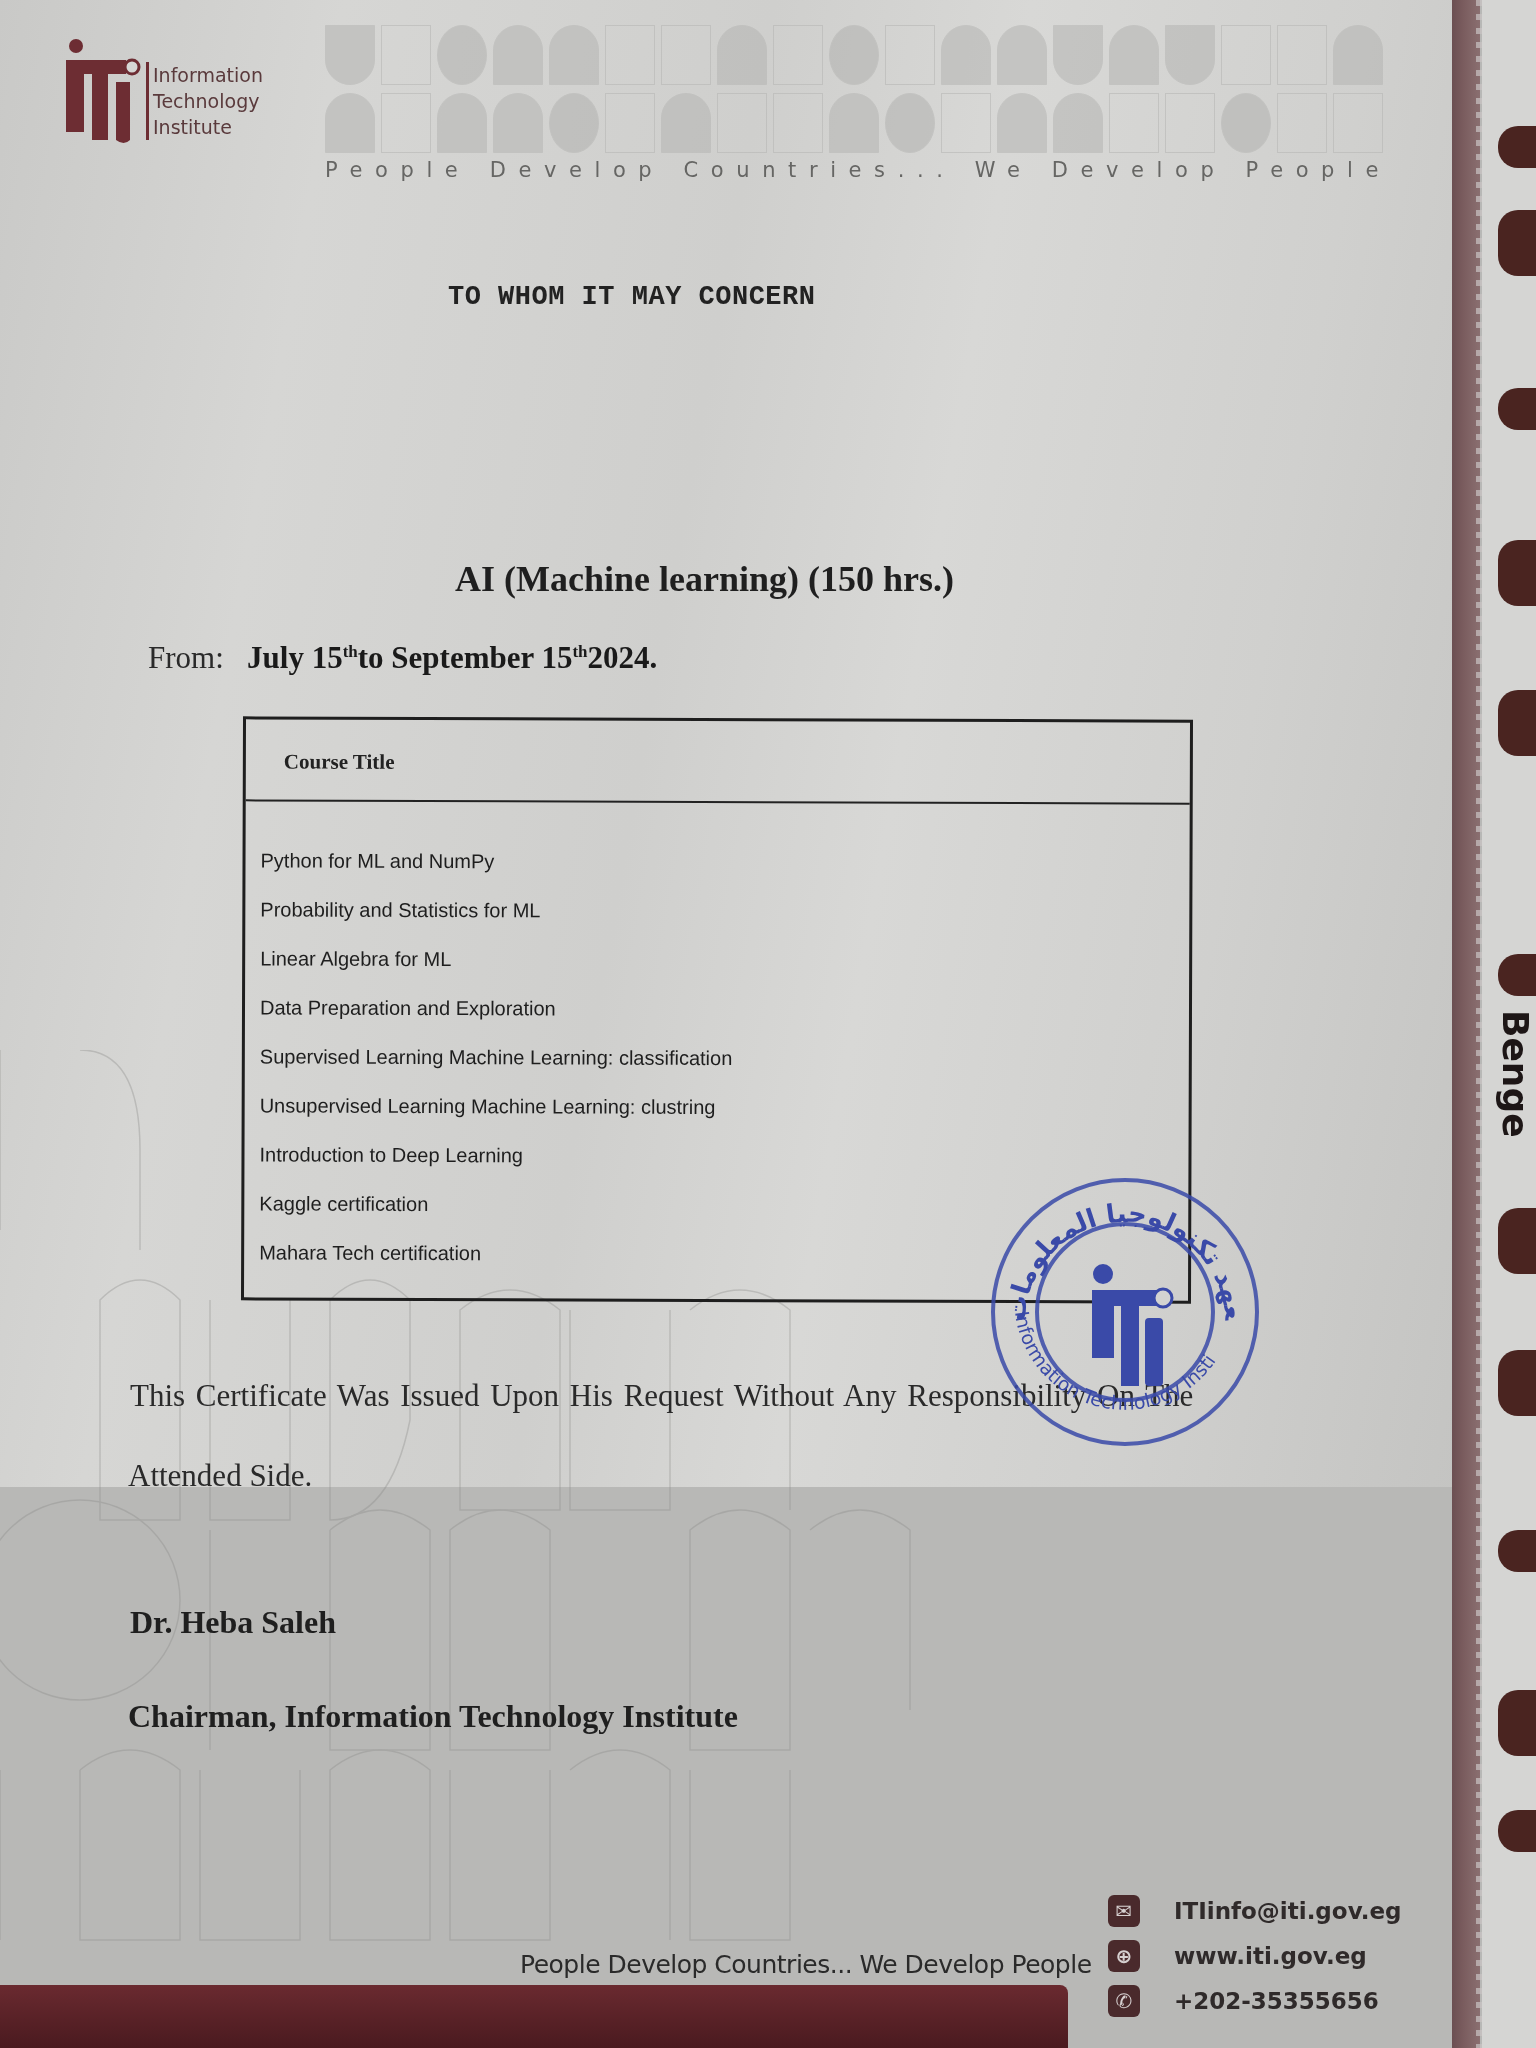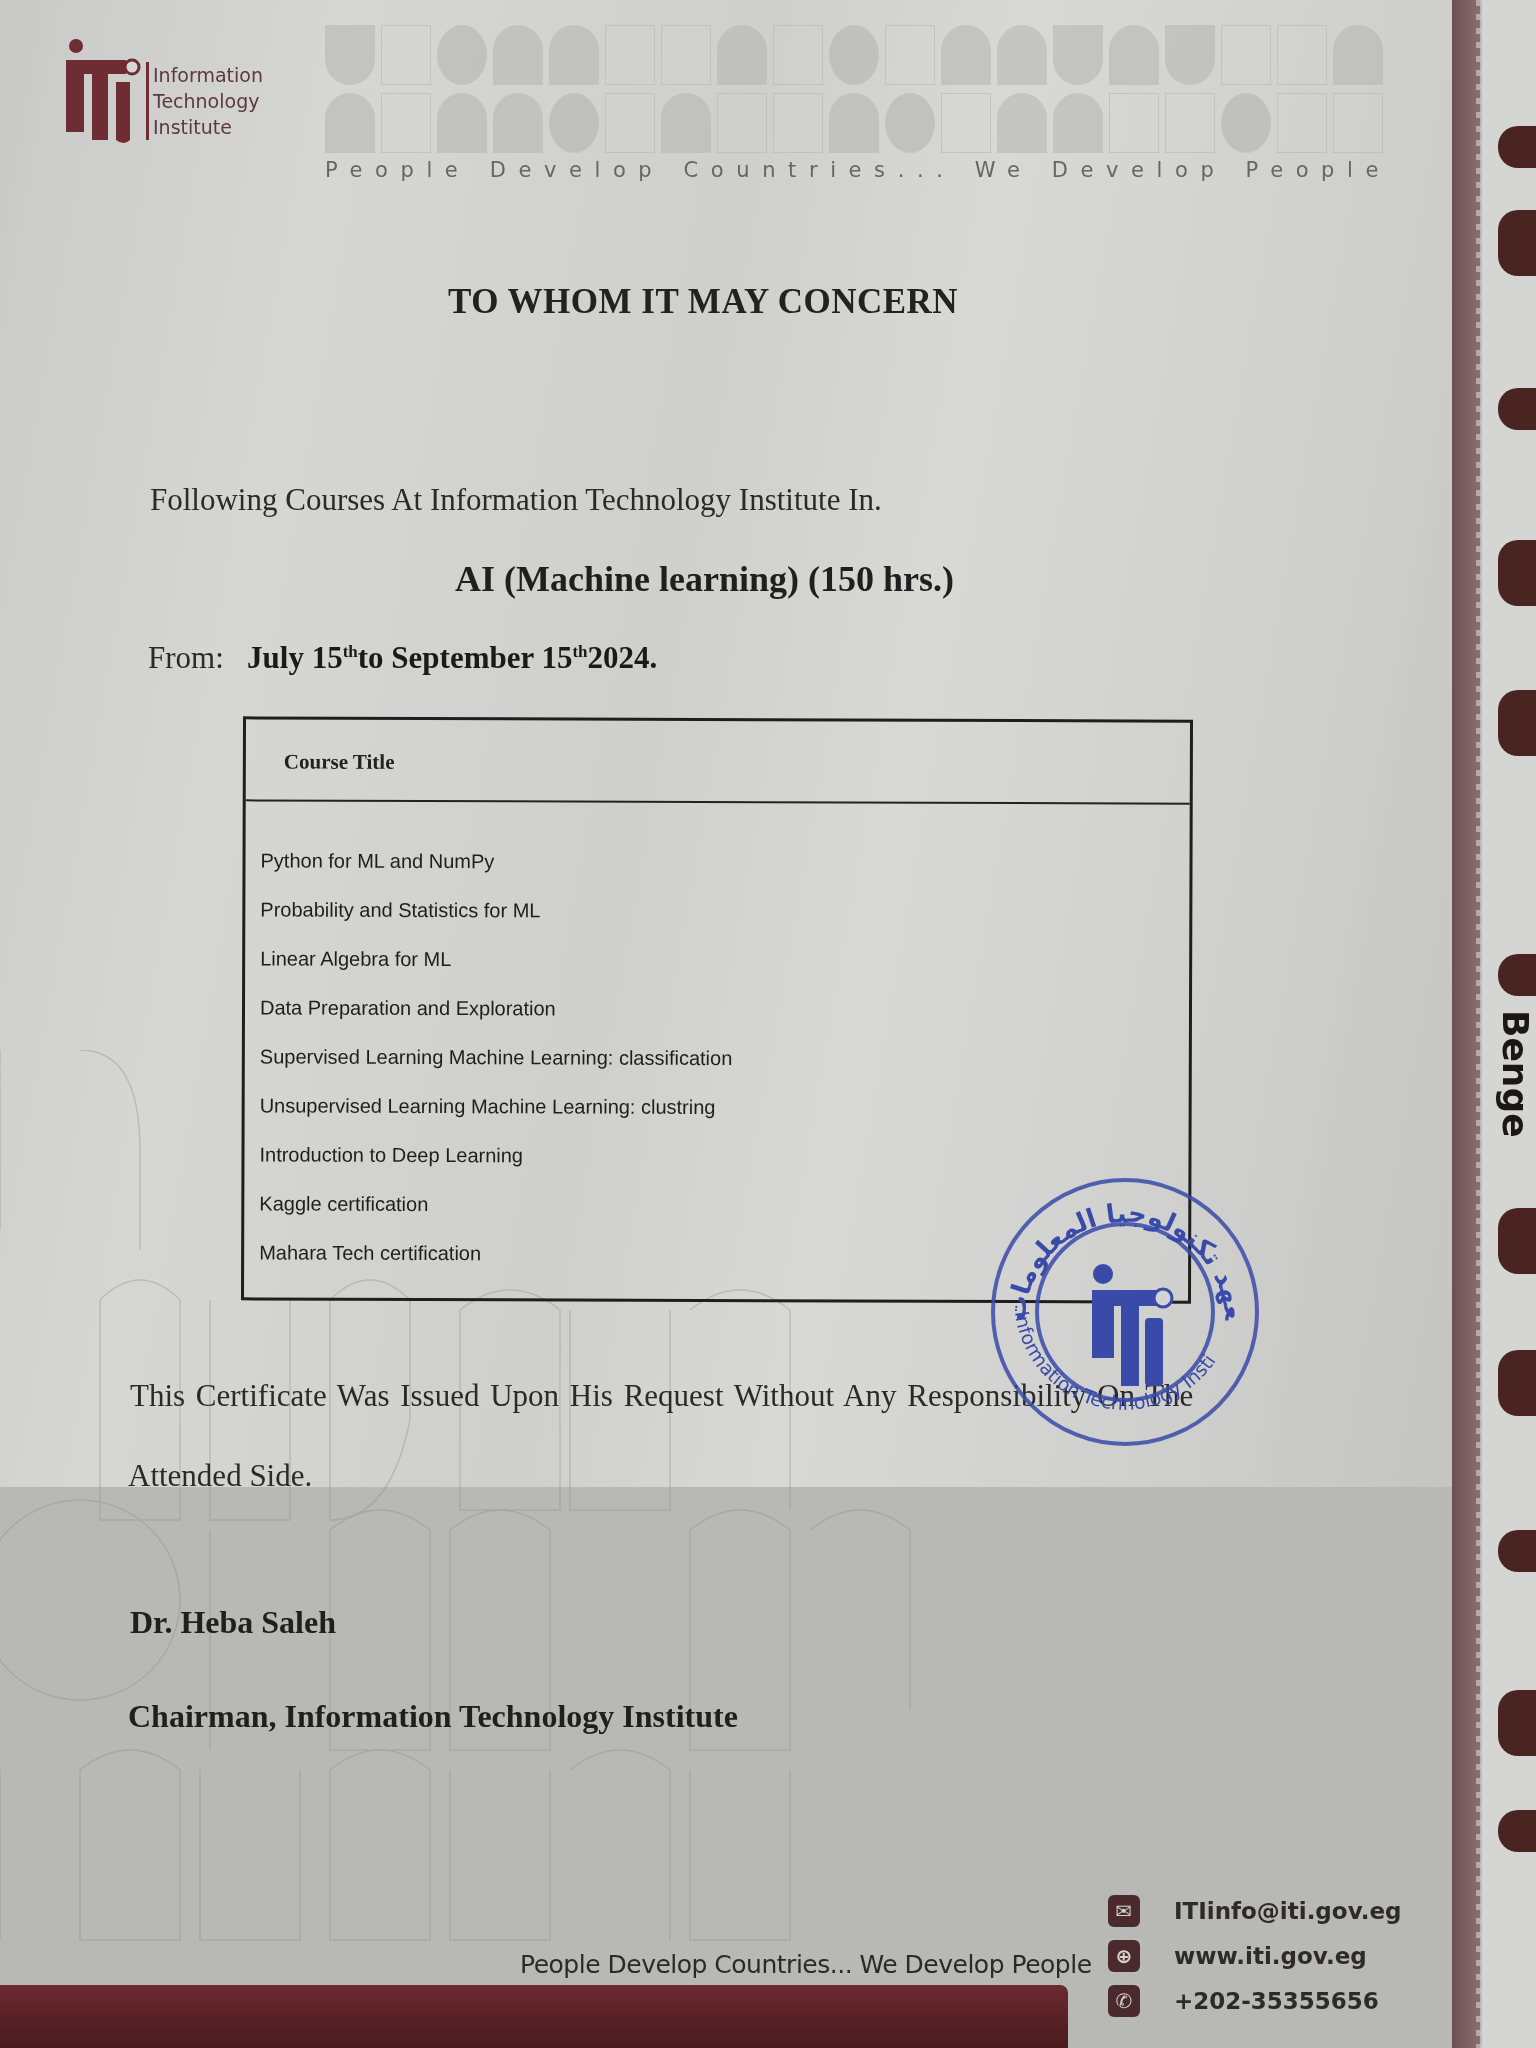"TO WHOM IT MAY CONCERN" .title { font-family: none -> Liberation Mono, monospace; font-size: 35px -> 27px }
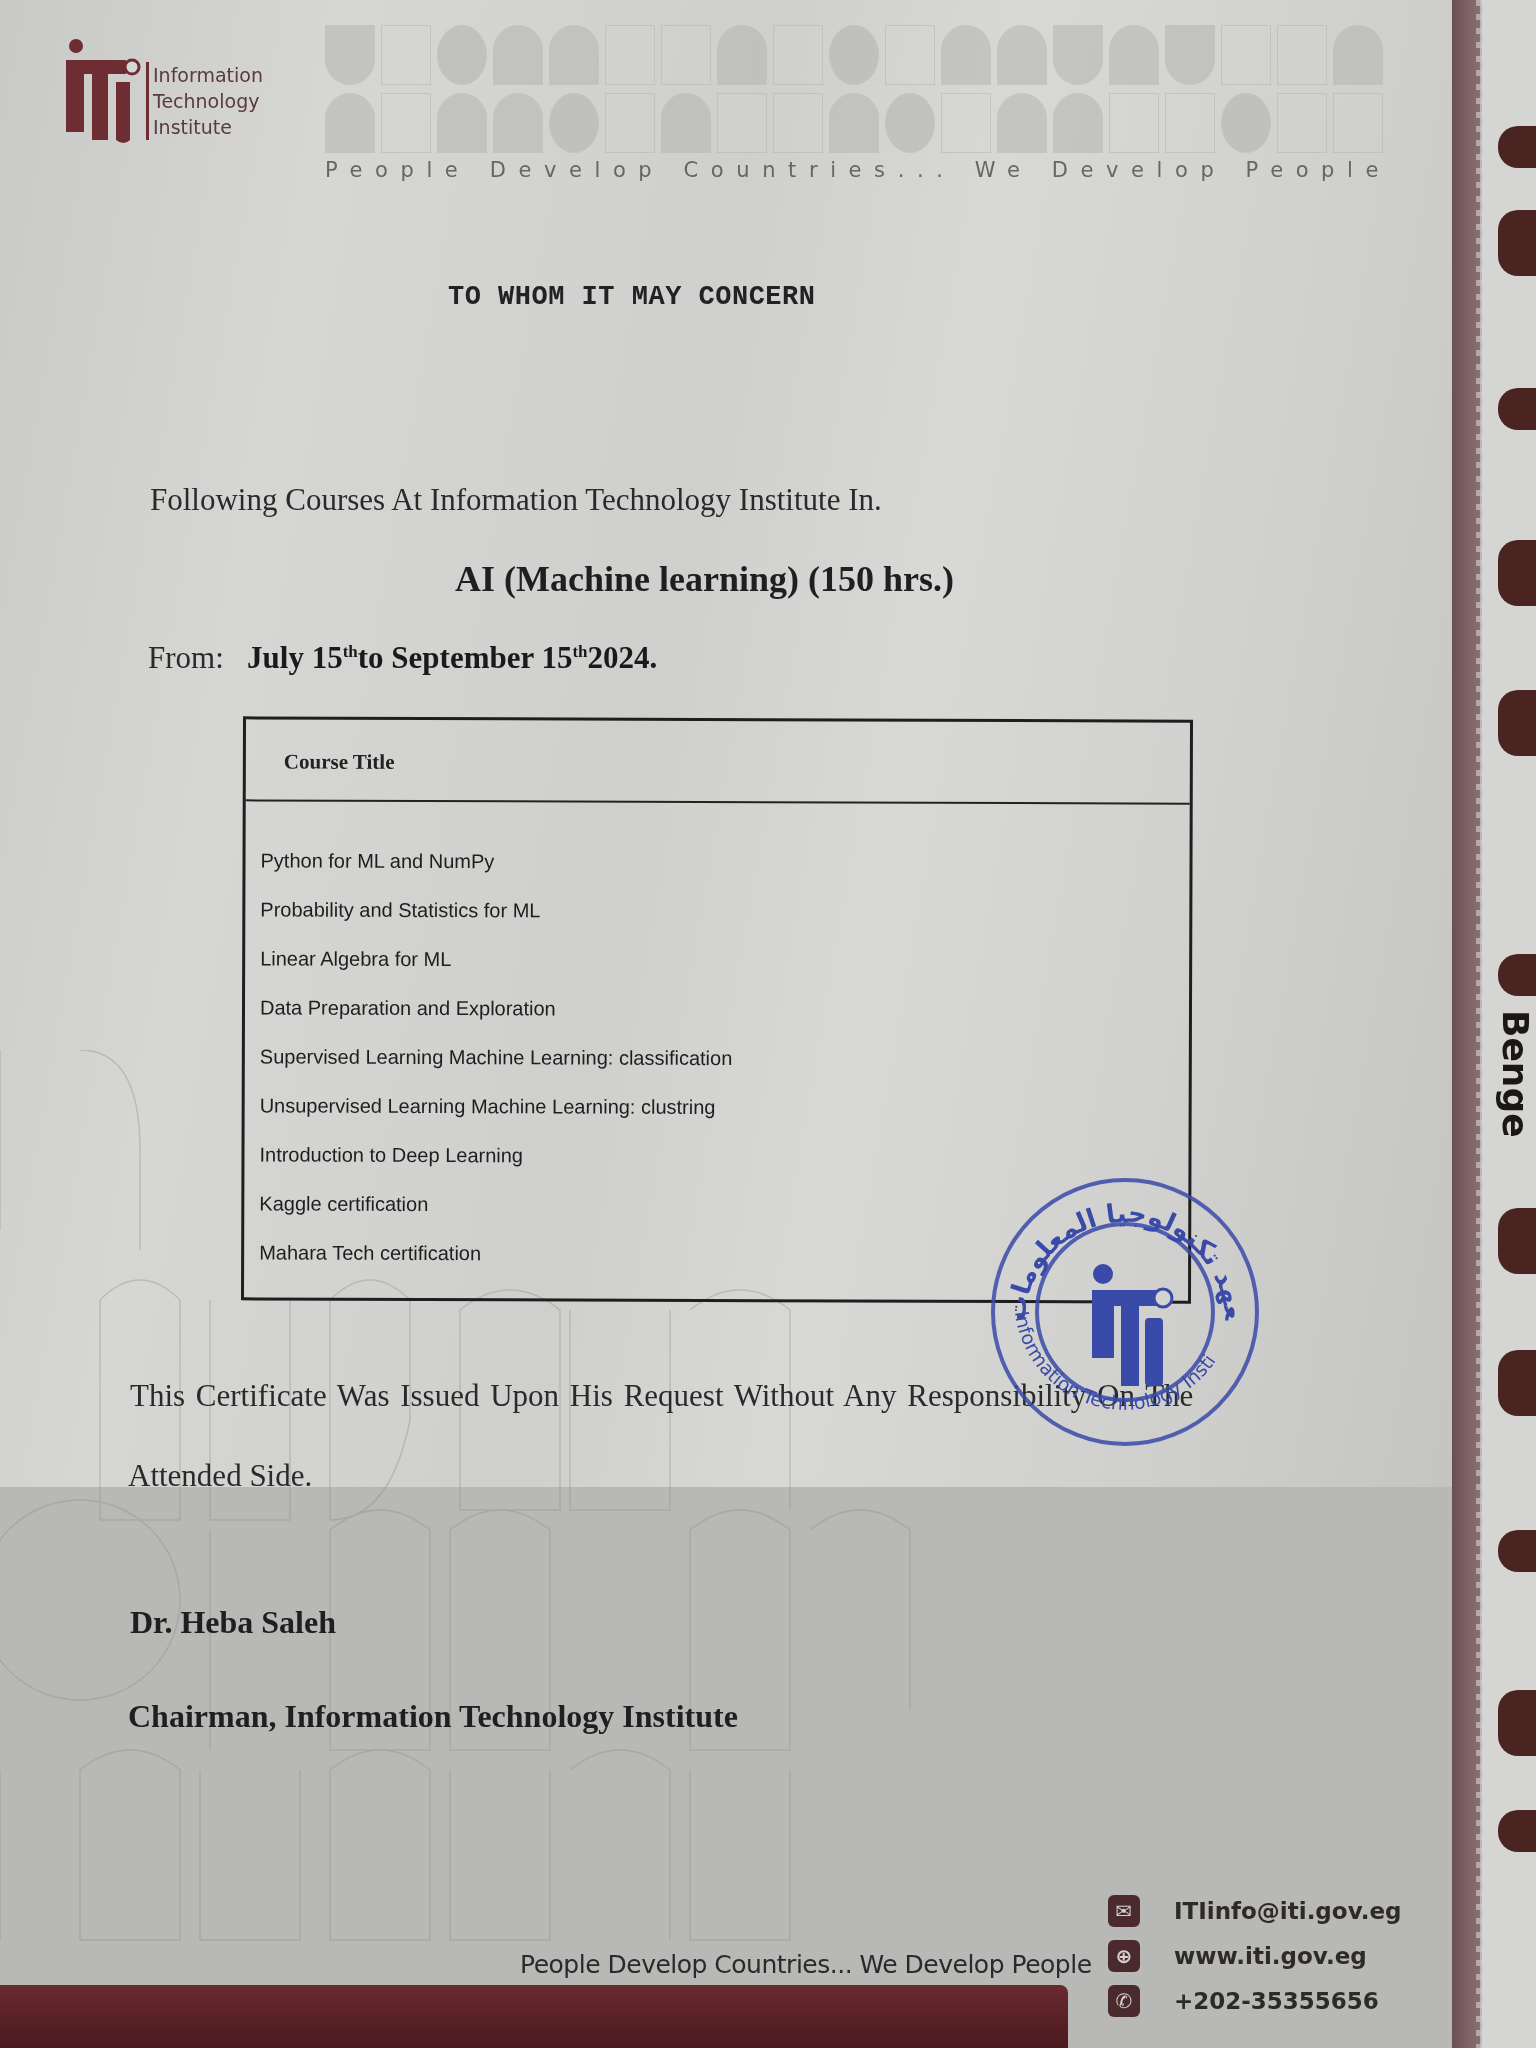"Following Courses At Information" div.para { html: <div>Following Courses At Information Technology Institute In.</div> -> none }
